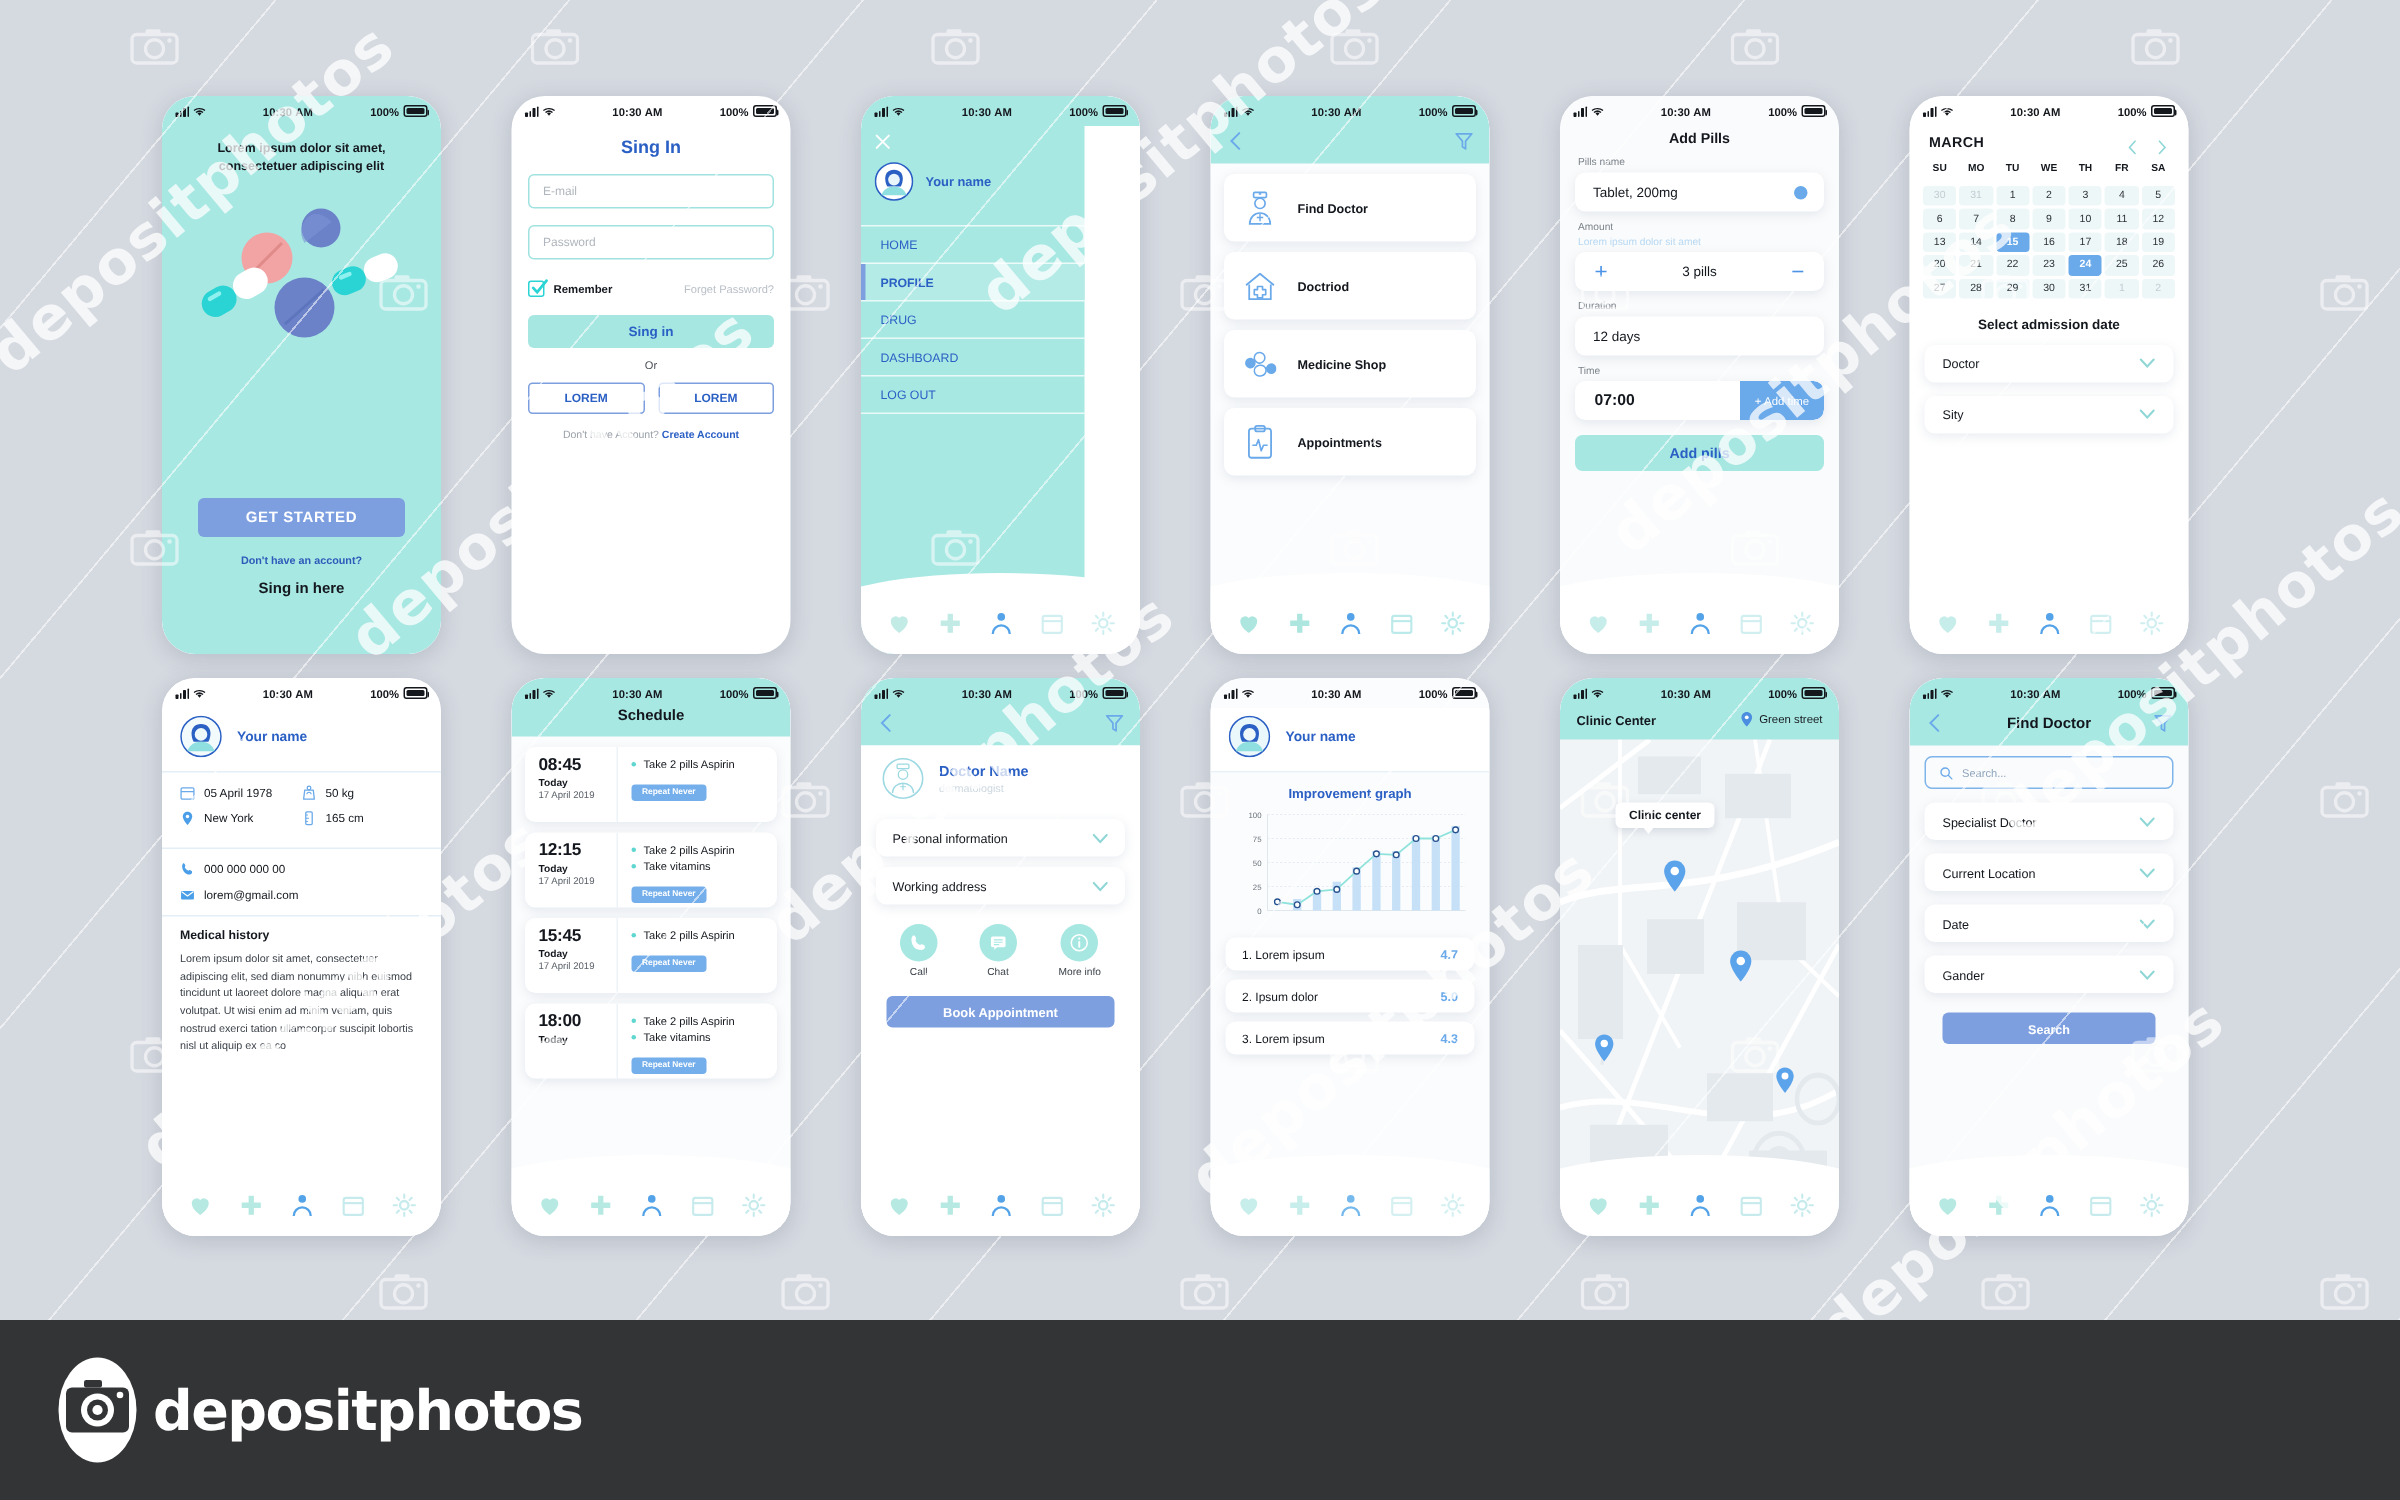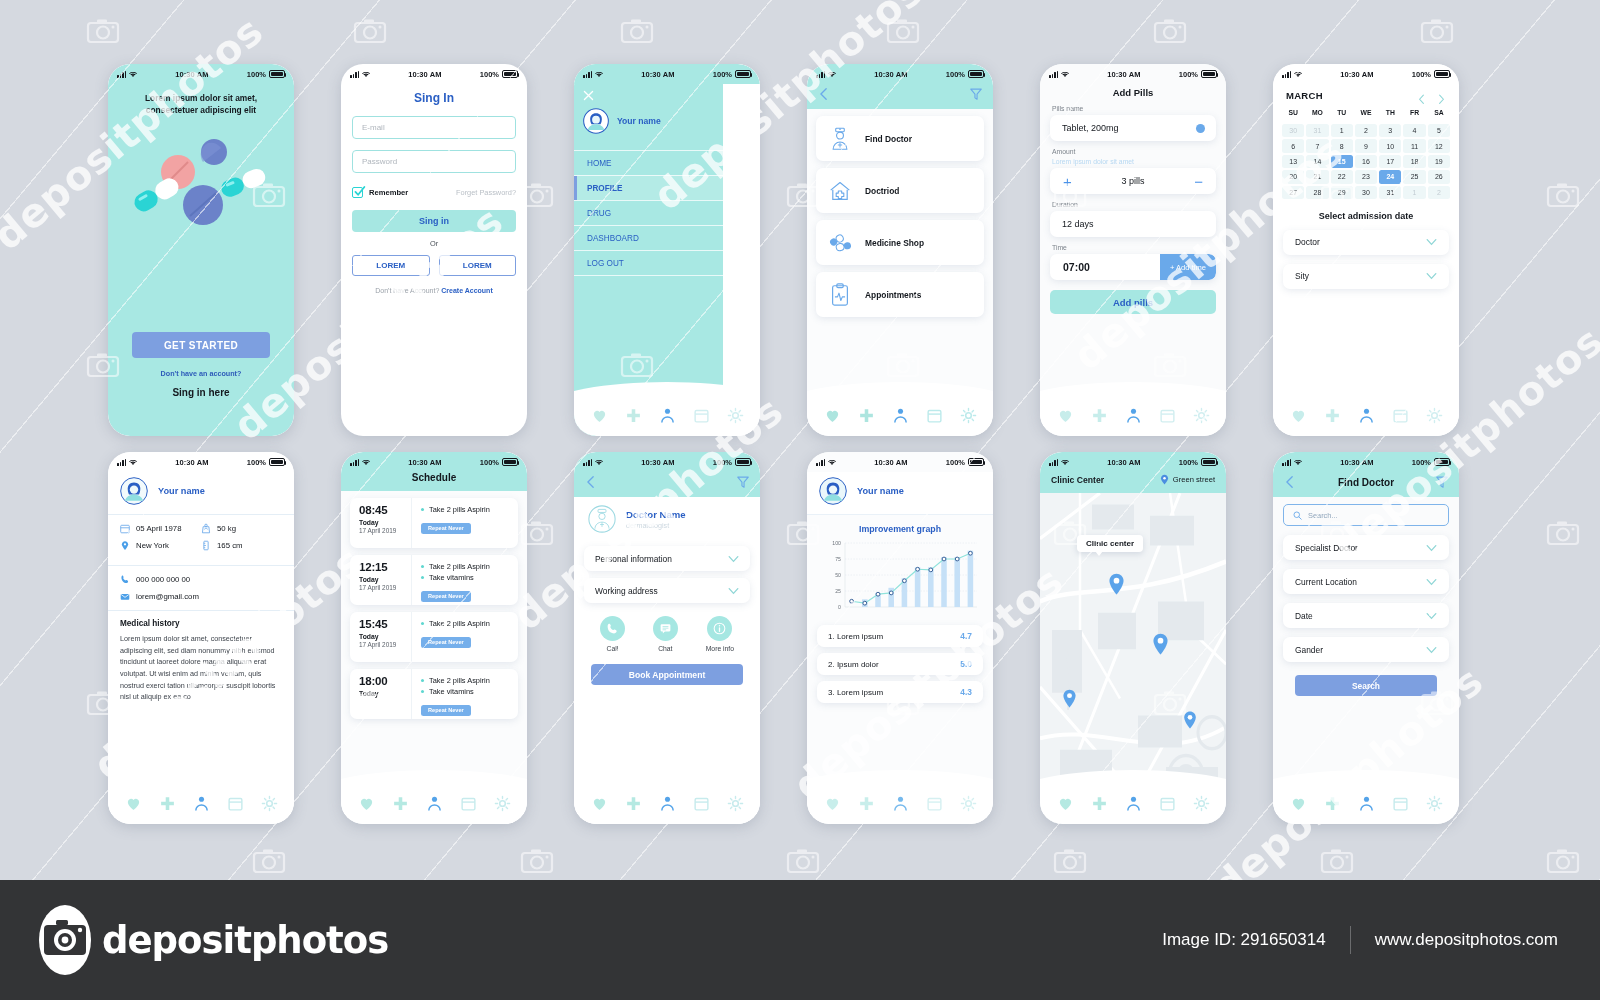"Image ID: 291650314" div.right { html: <div> <span>Image ID: 291650314</span> <span></span> <span>www.depositphotos.com</span> </div> -> none }
